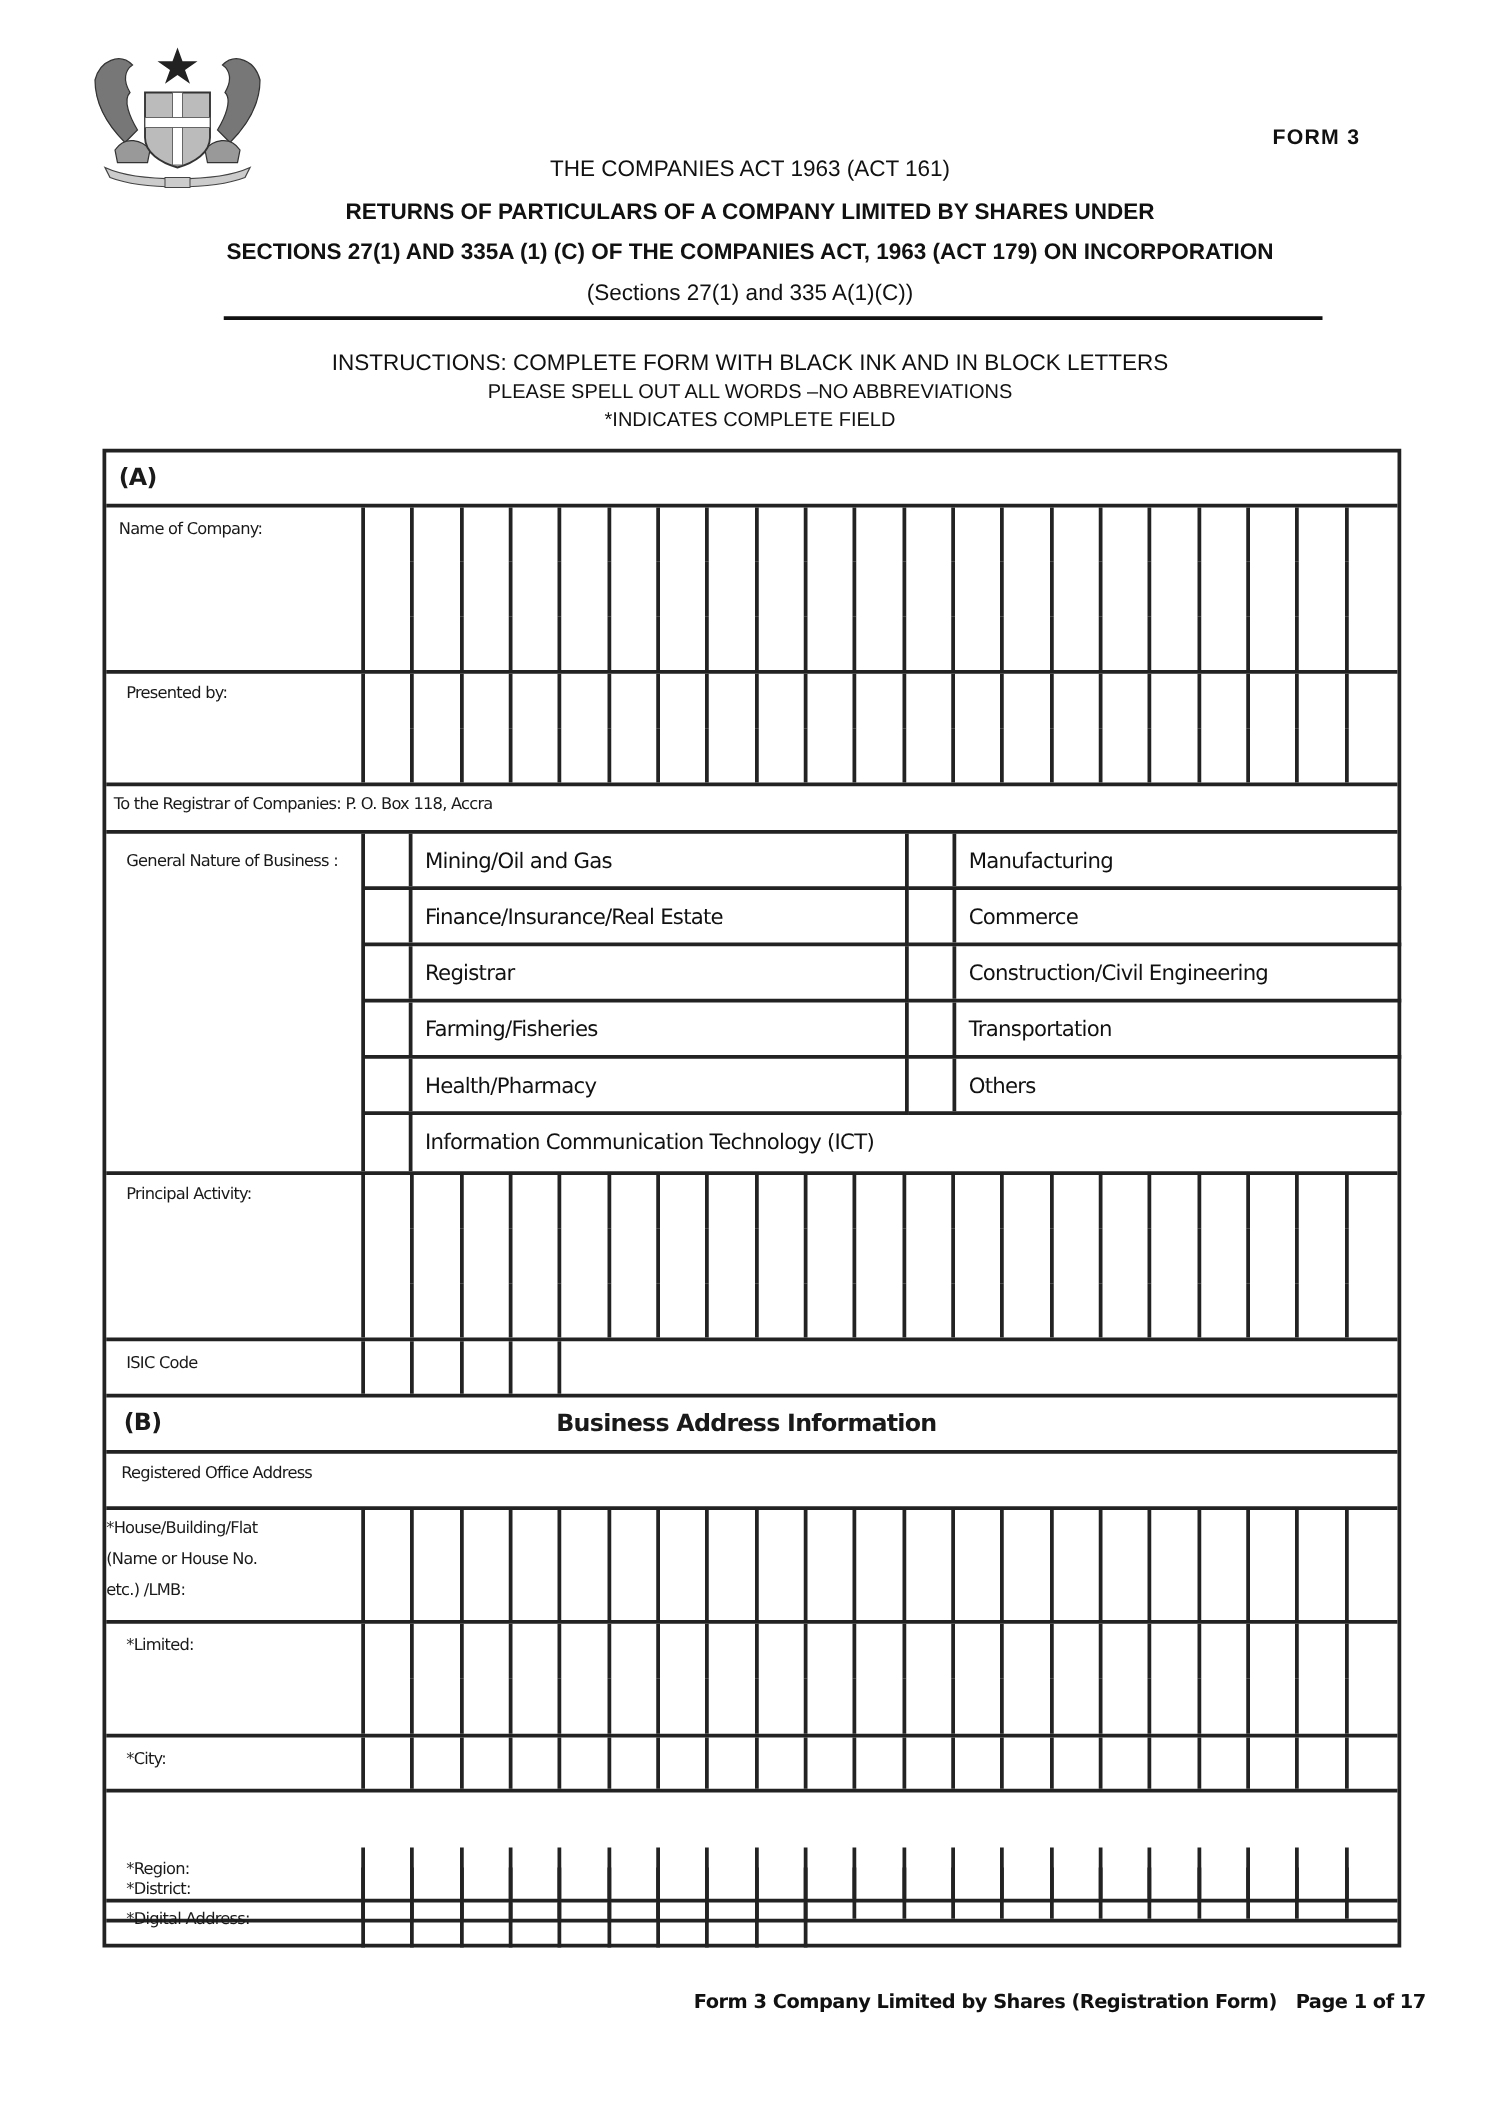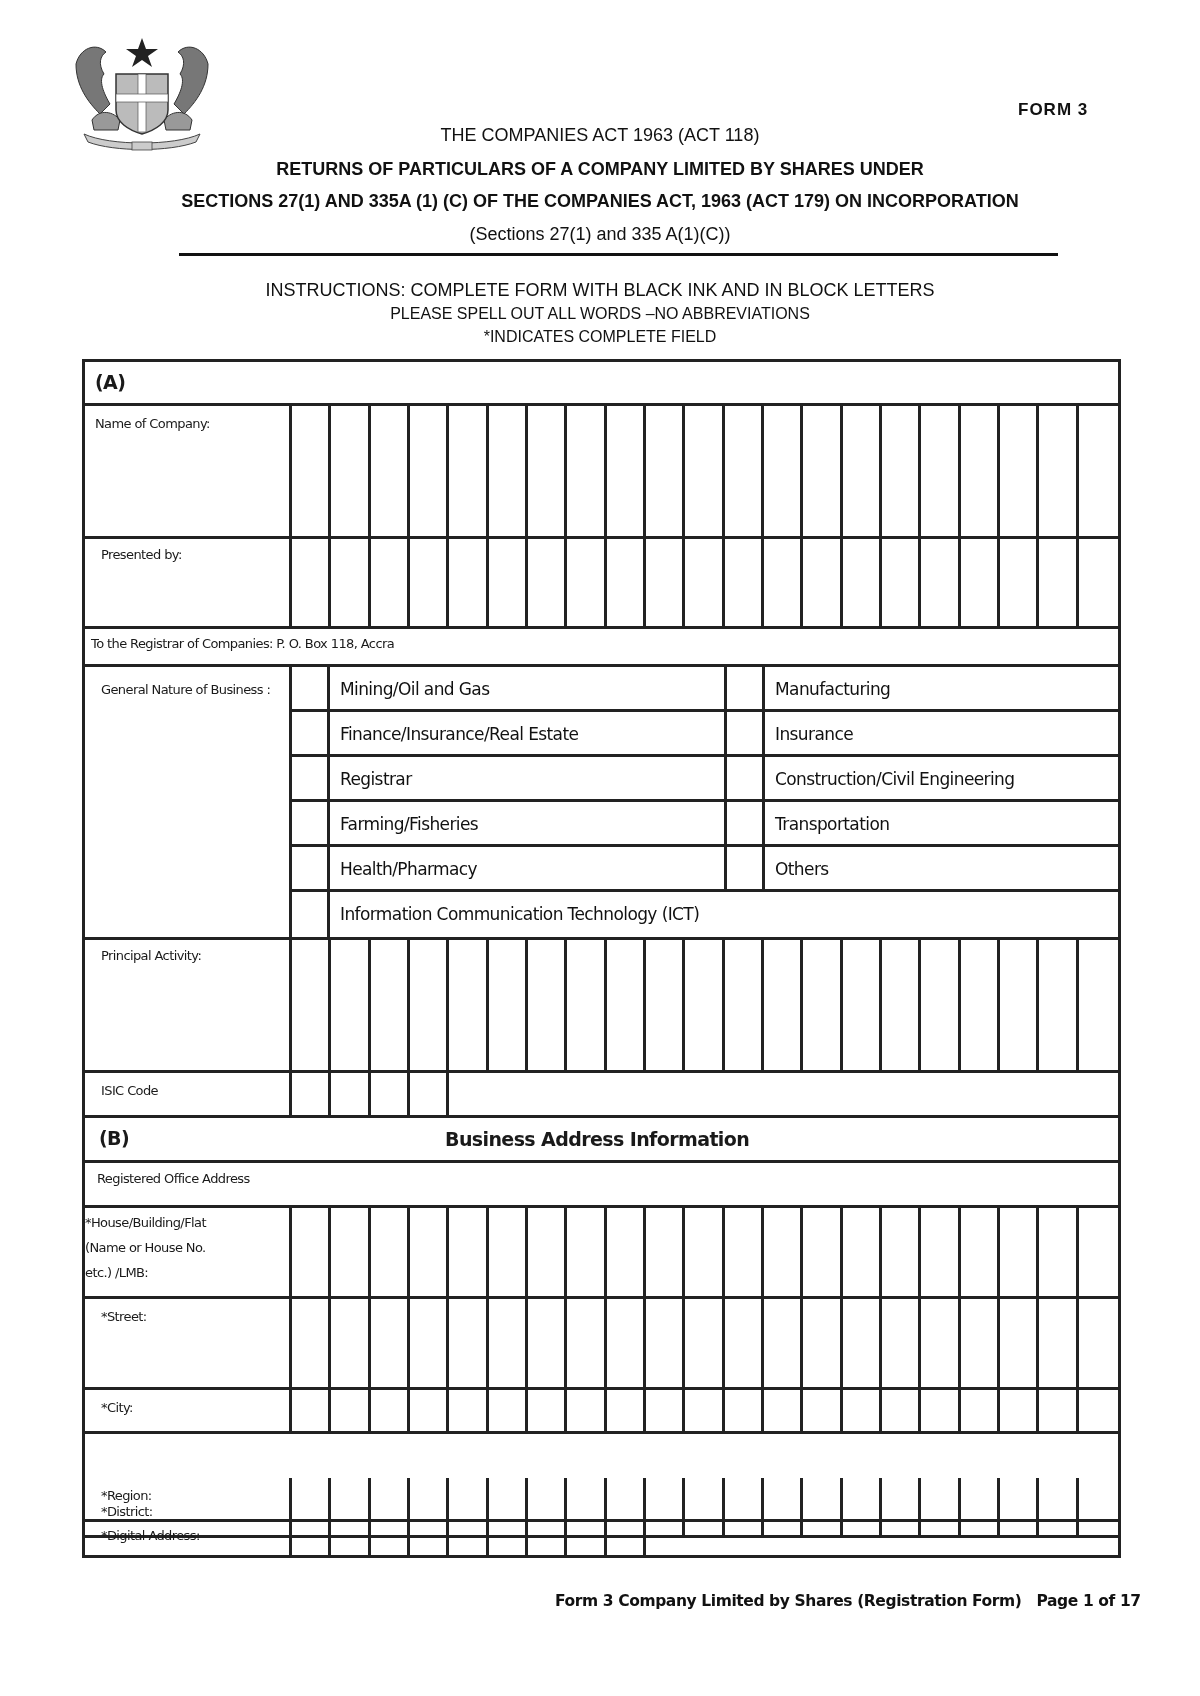"THE COMPANIES ACT 1963 (ACT" div.hdr { text: 118 -> 161 }
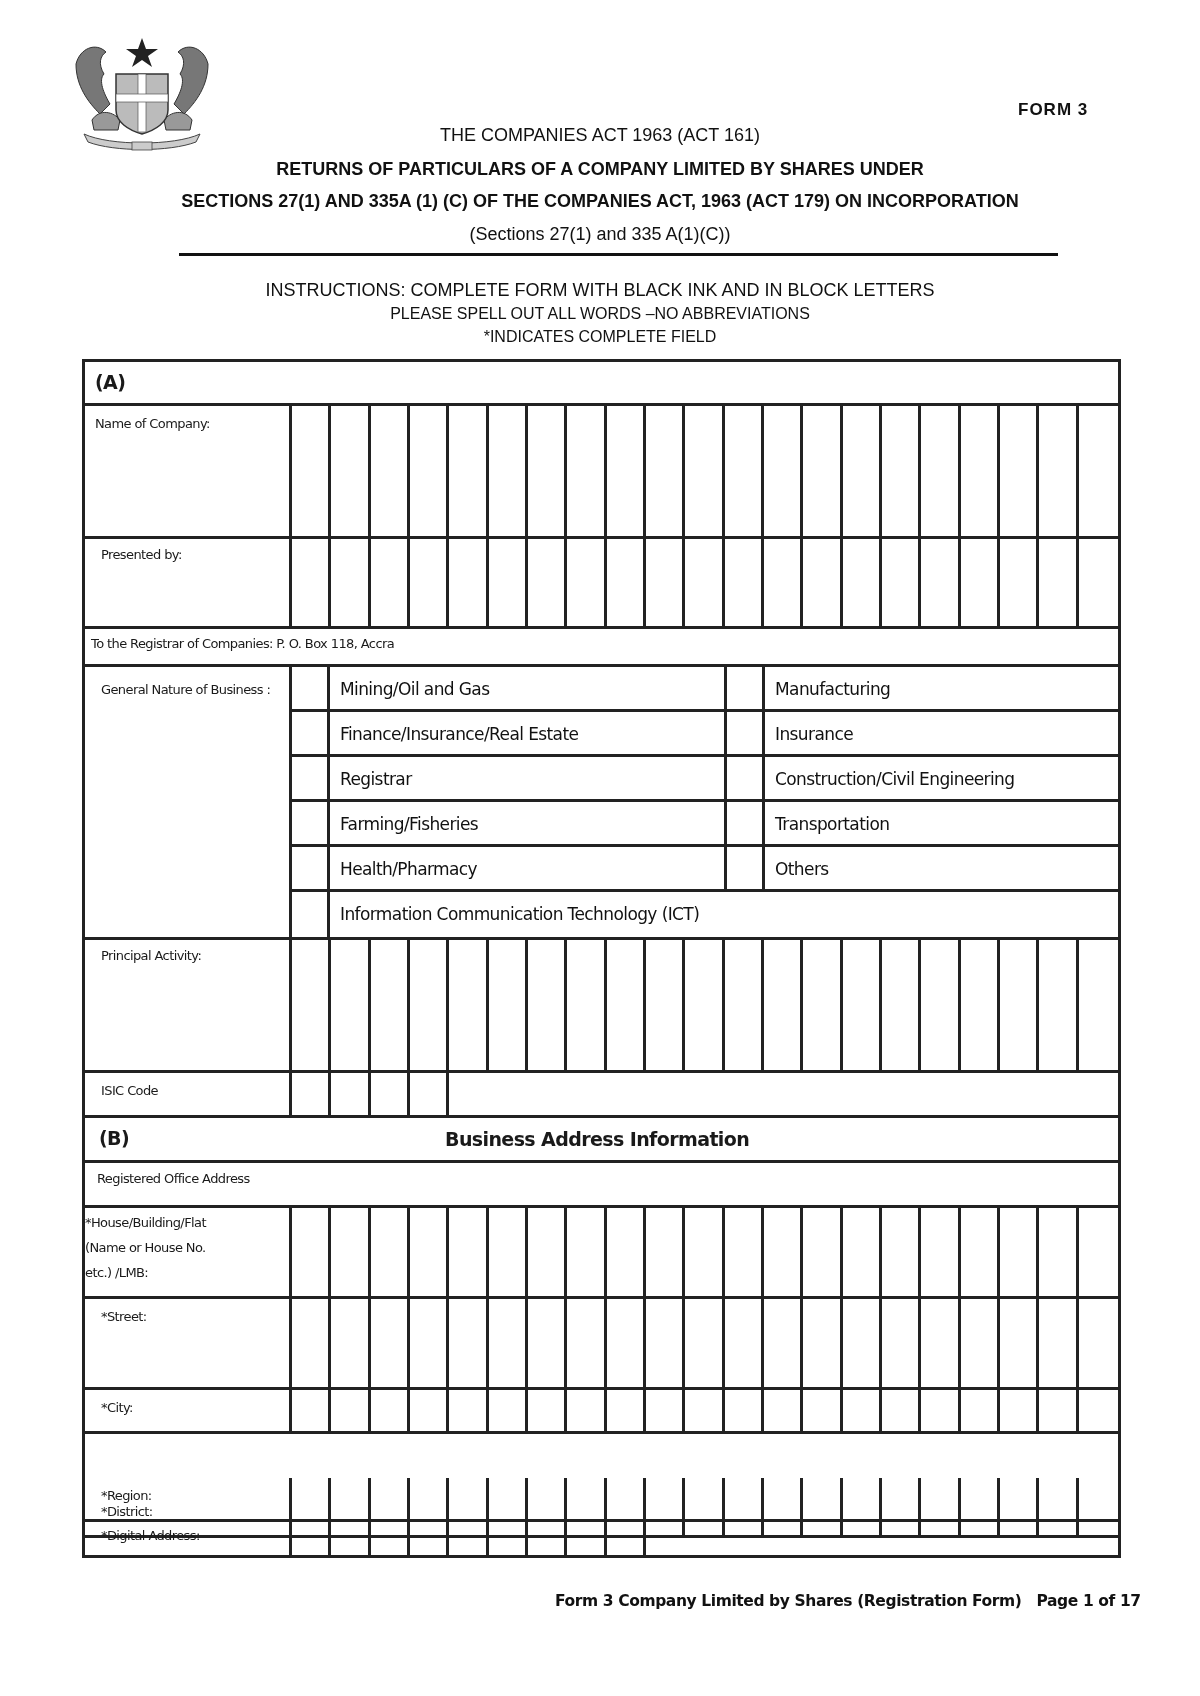"Insurance" span.optlbl { text: Insurance -> Commerce }
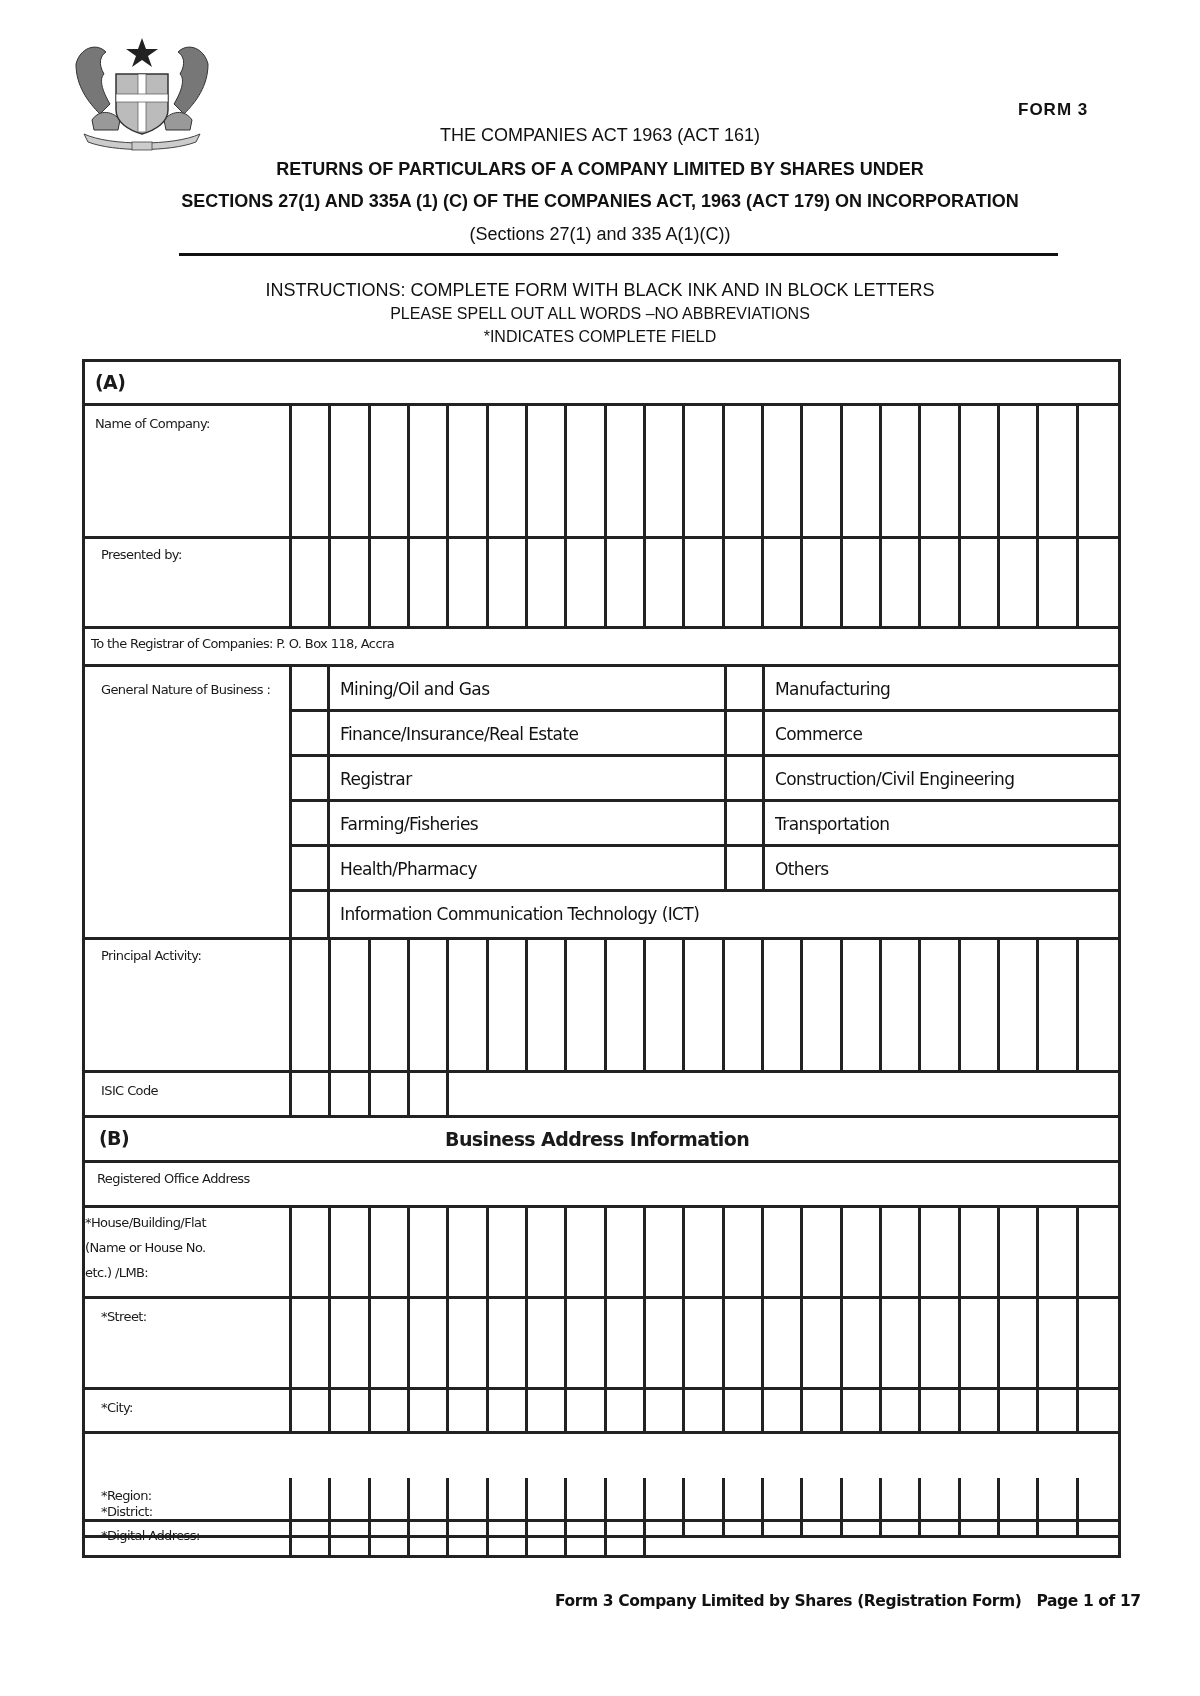"*Street:" span.lbl { text: Street -> Limited }
